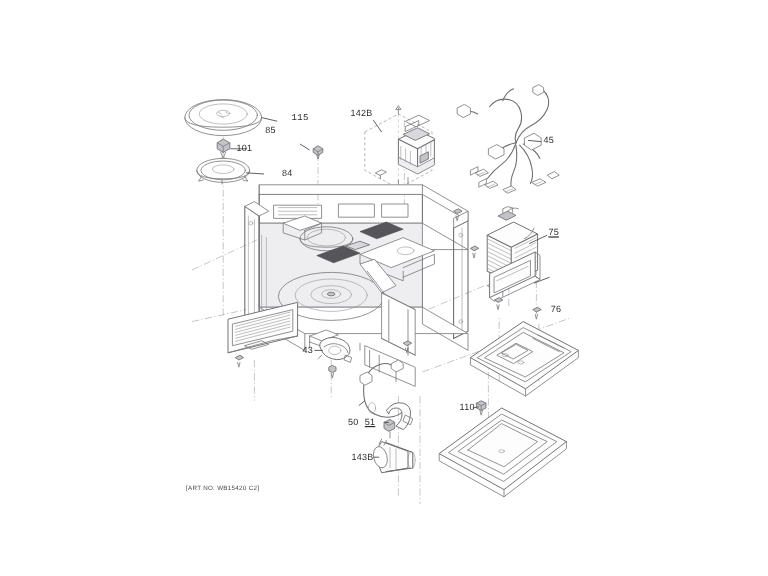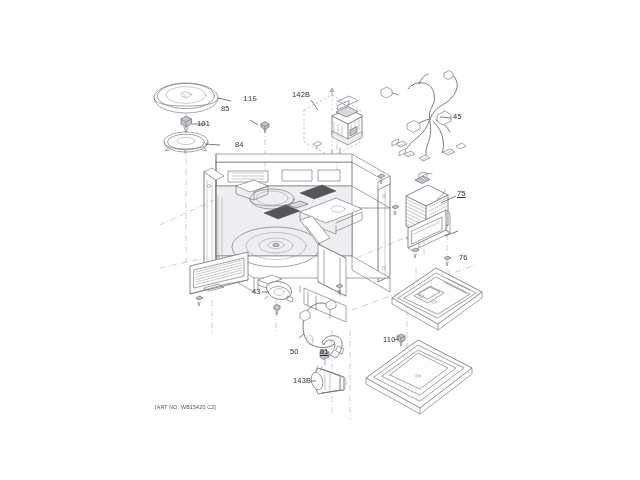"51" div.lbl { left: 320px -> 304px }
